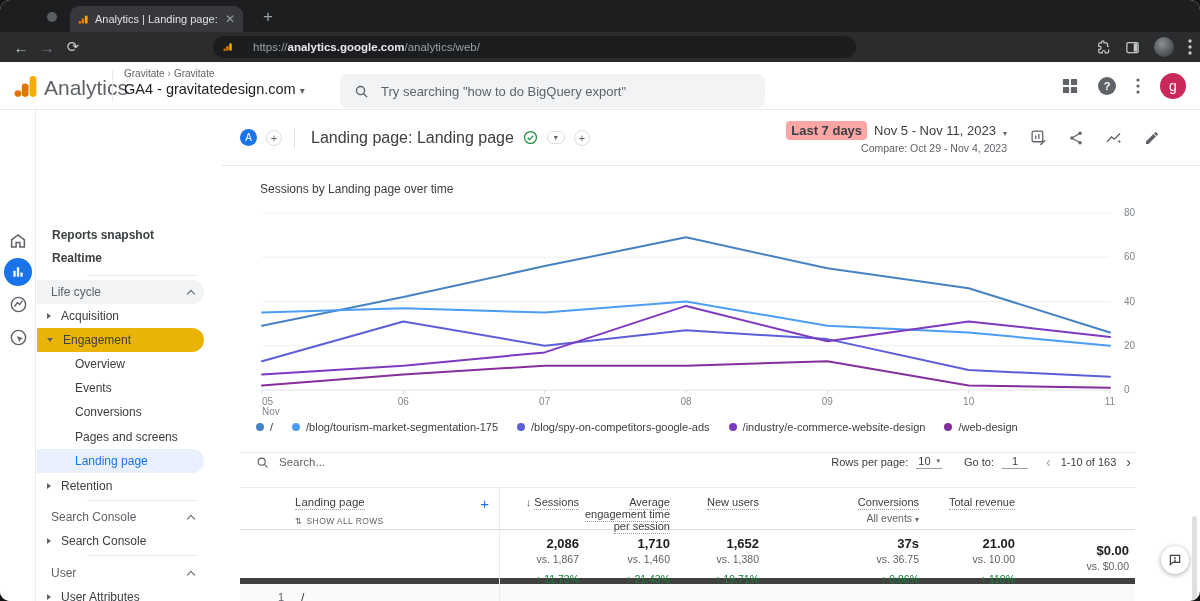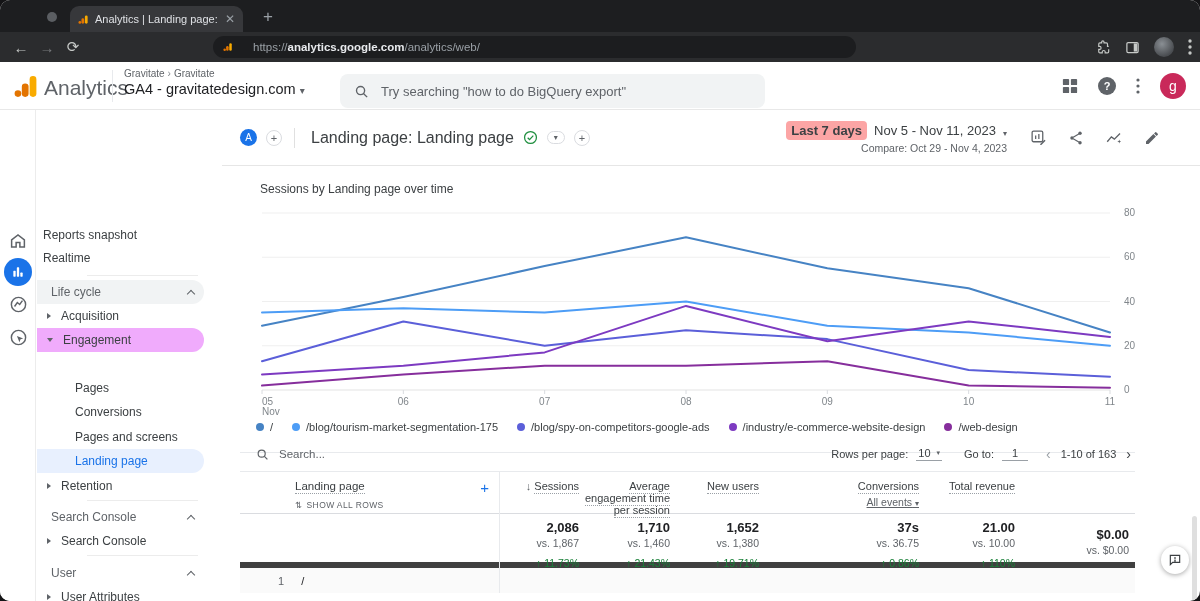"Reports snapshot" .sb-link { font-weight: none -> bold; padding-left: 6px -> 15px }
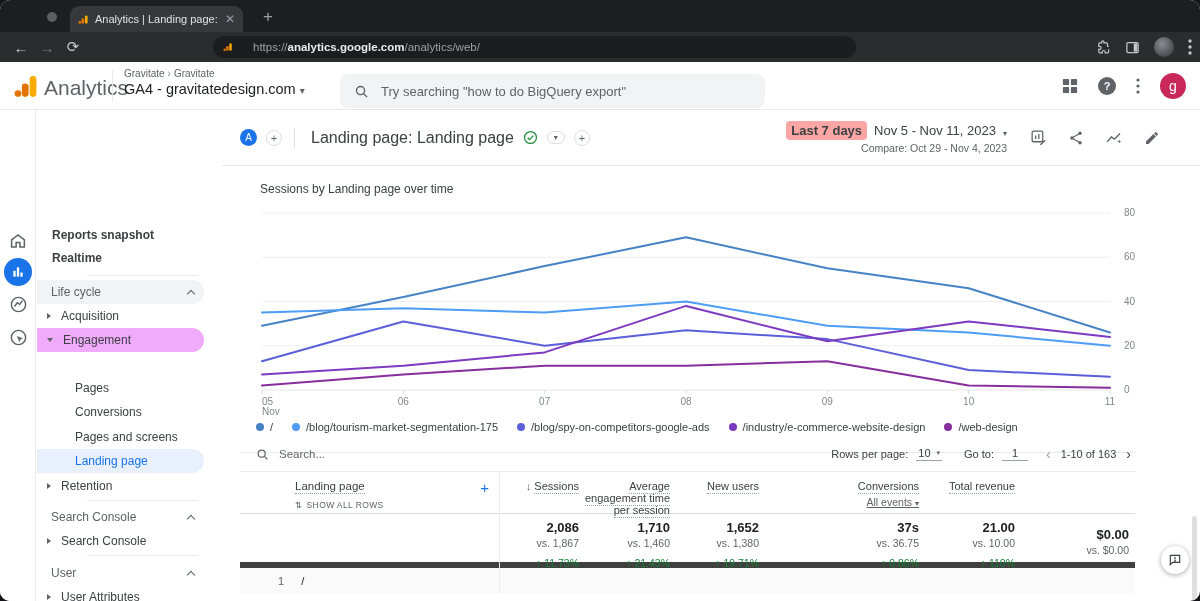"Engagement" .pill-dark { background: #f0abfc -> #eab308 }
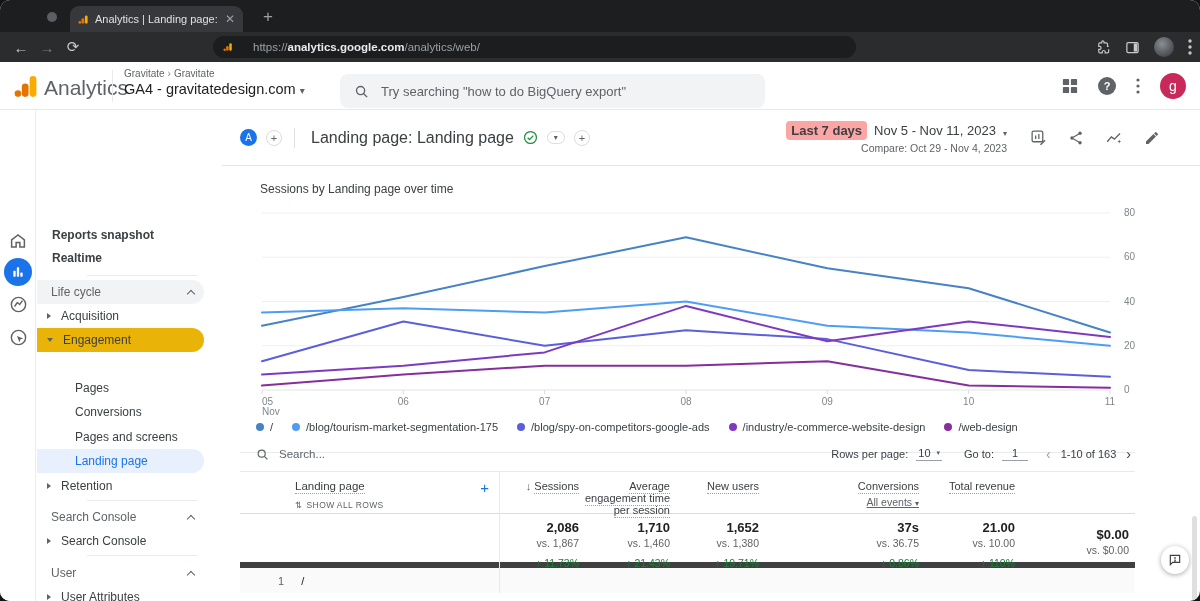"Overview" div.sb-item { html: none -> <div> <span>Overview</span> </div> }
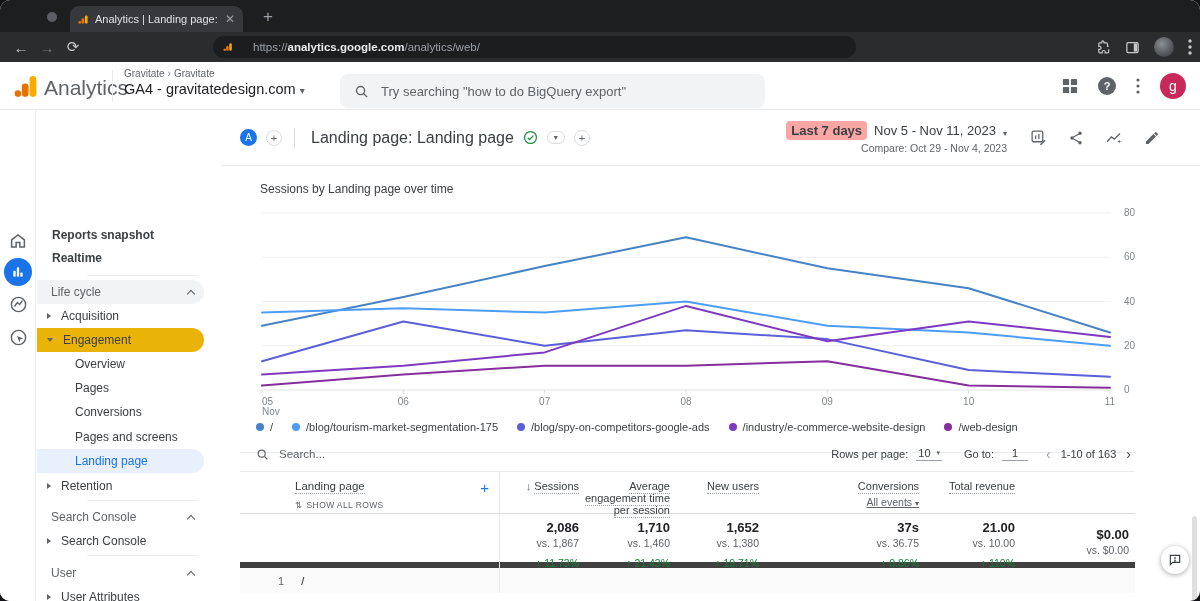"Pages" span { text: Pages -> Events }
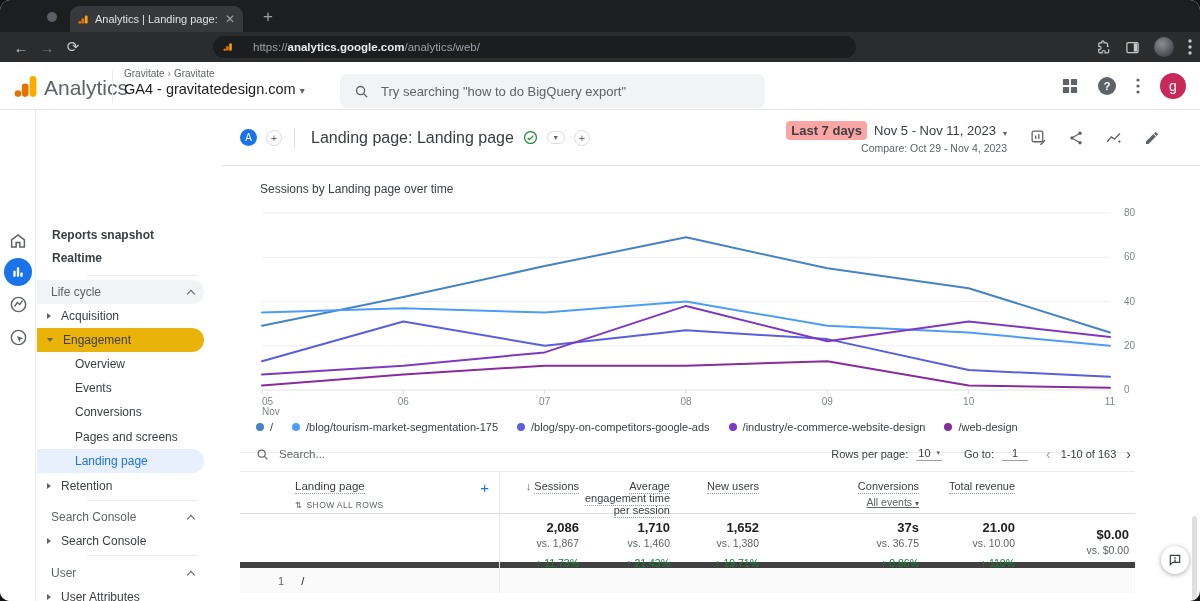"Search..." .tbl-controls { height: 20px -> 36px }
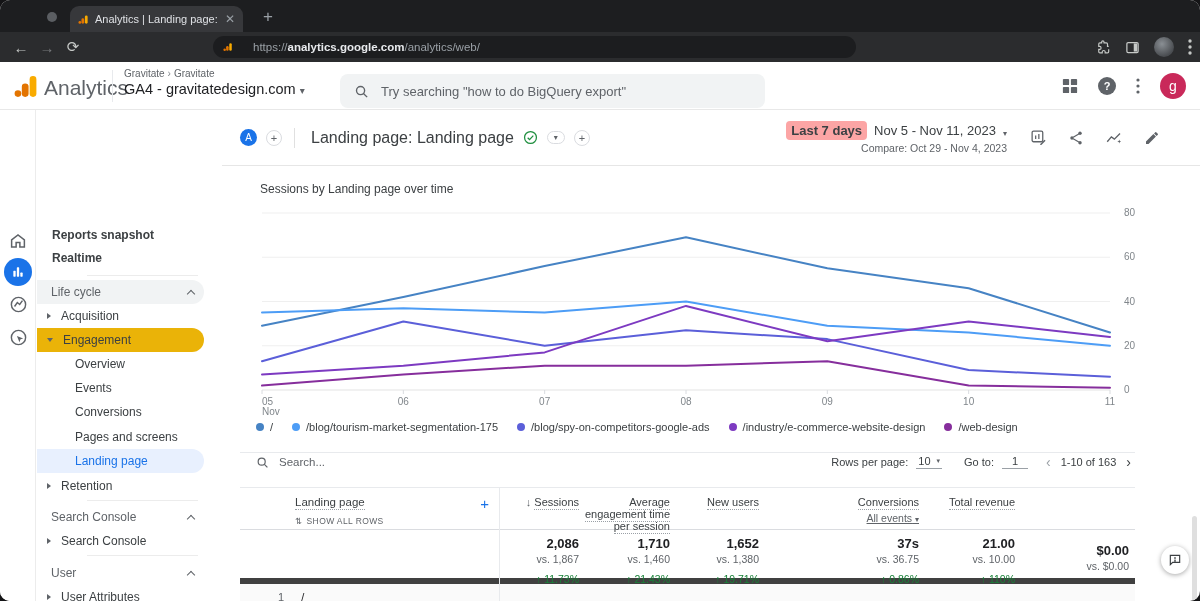"All events ▾" .sub-filter { text-decoration: underline -> none }
